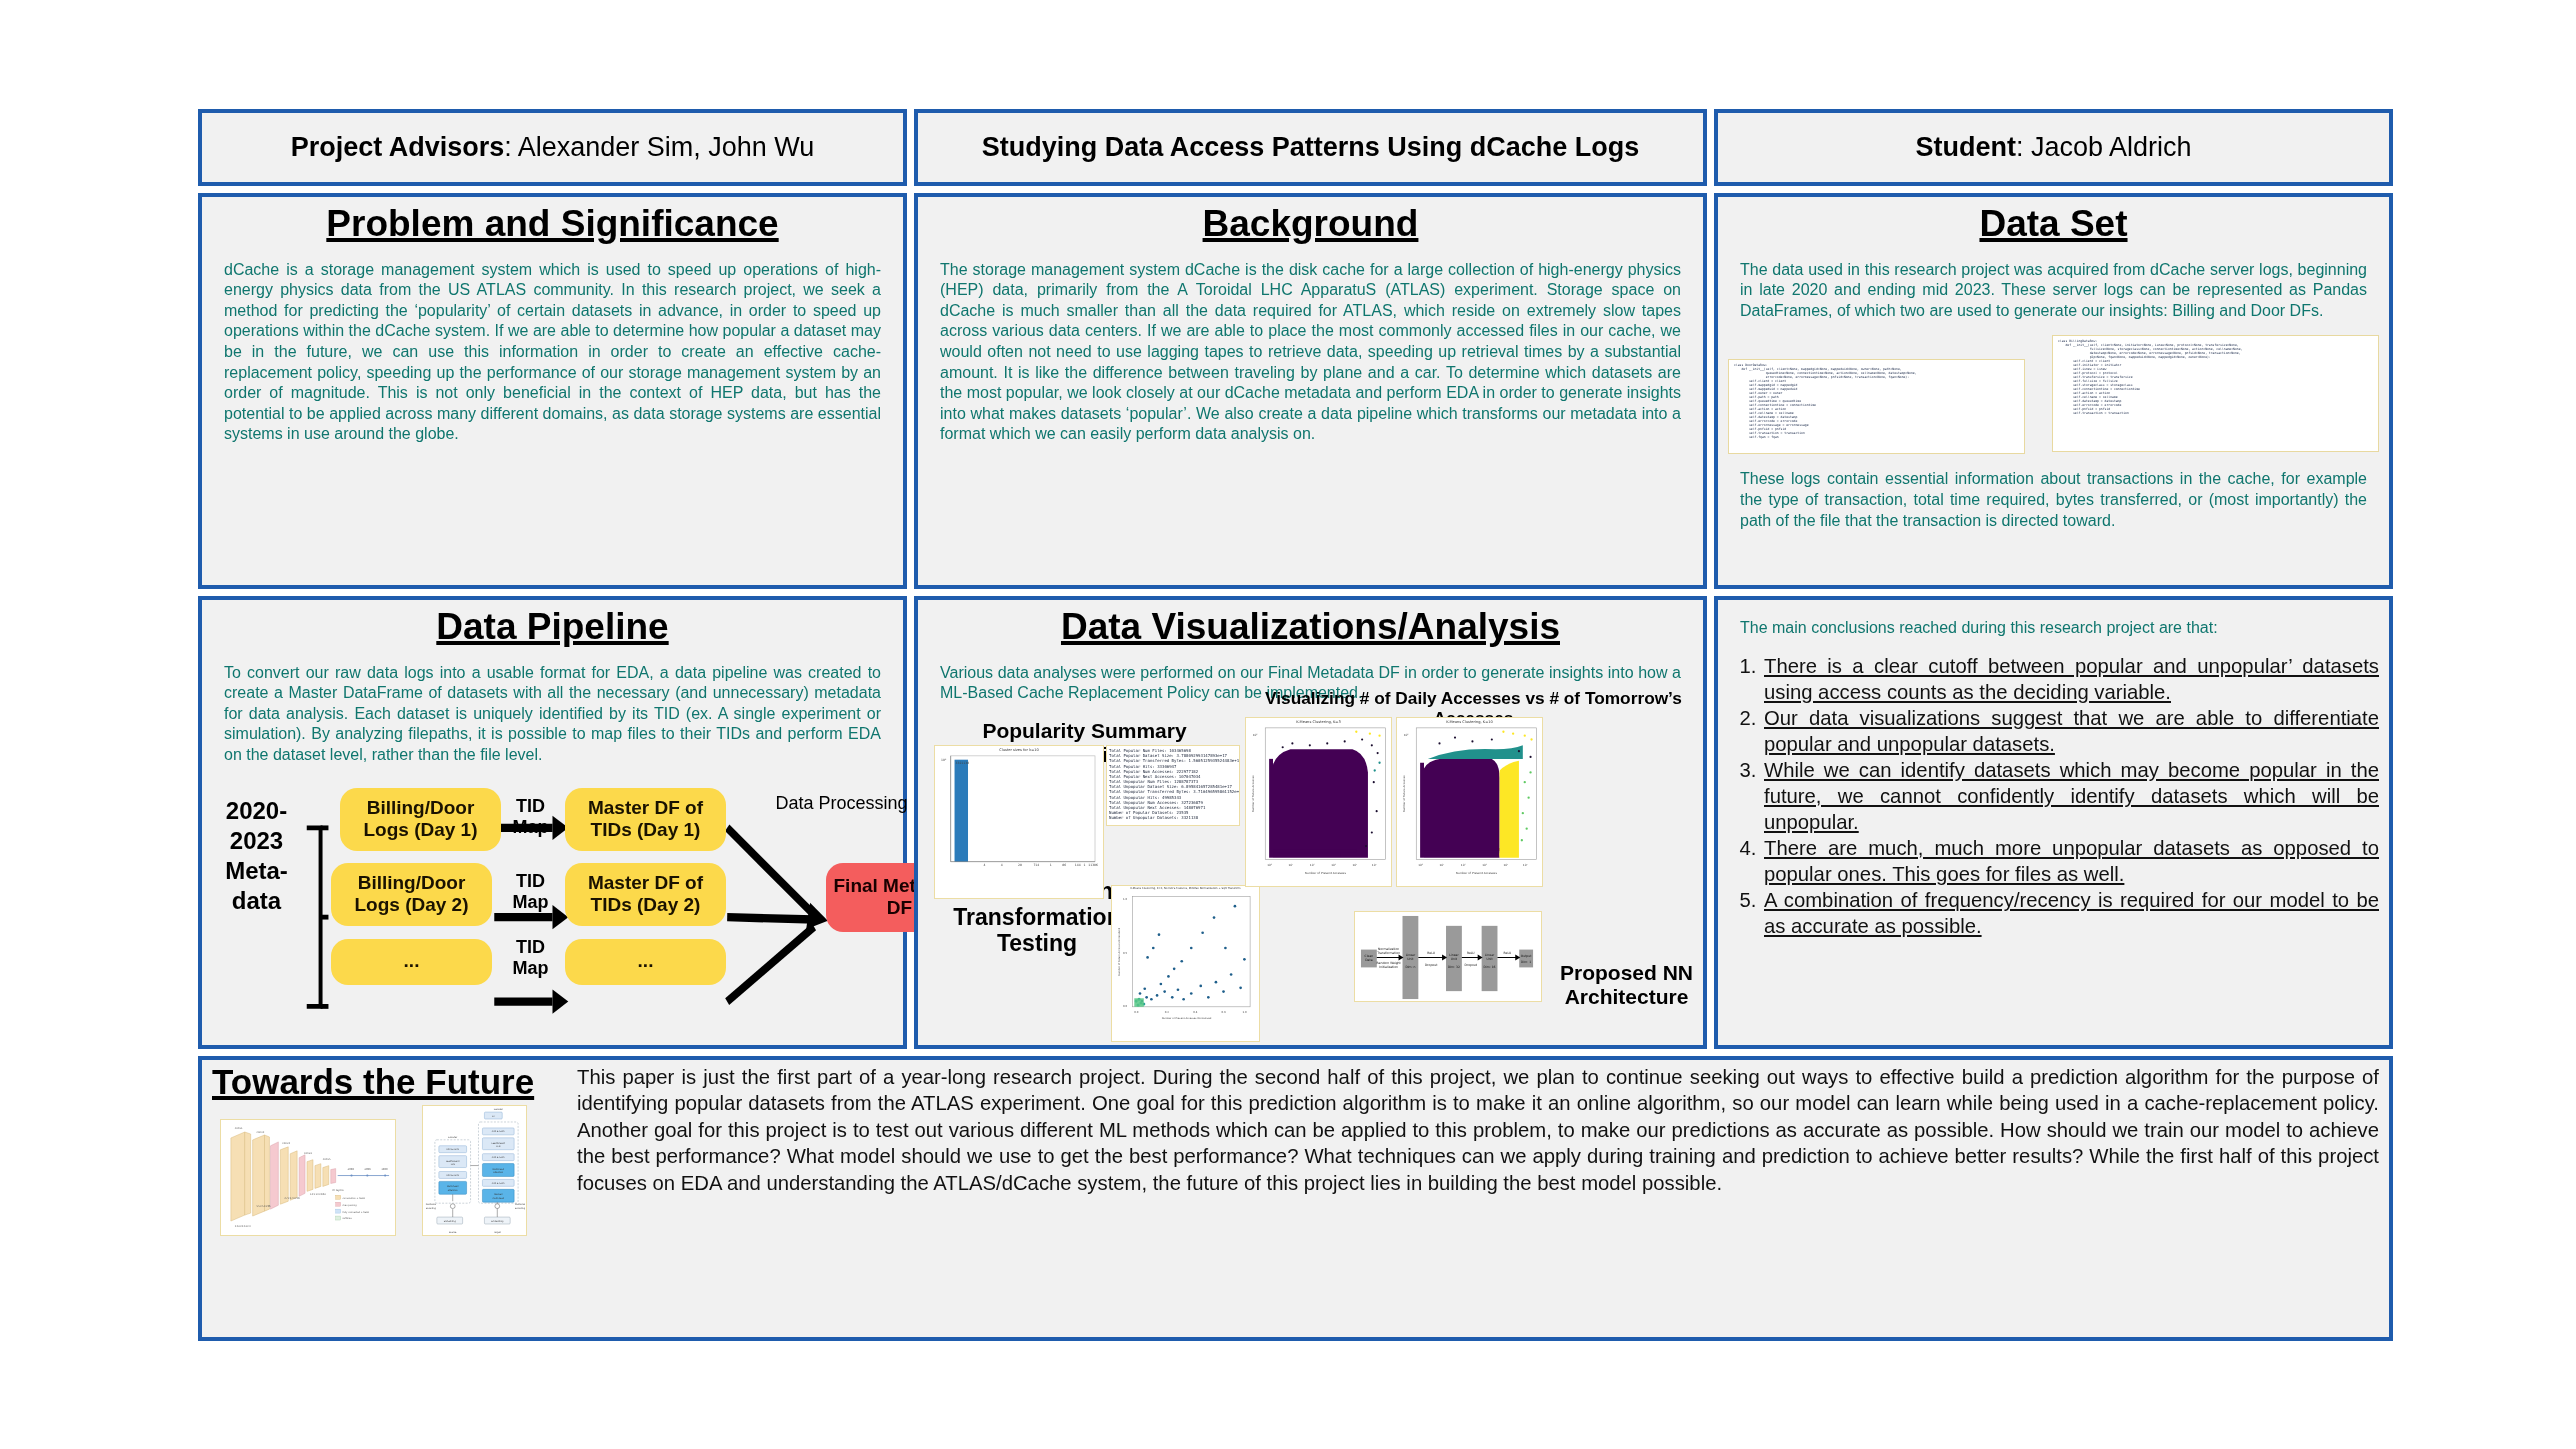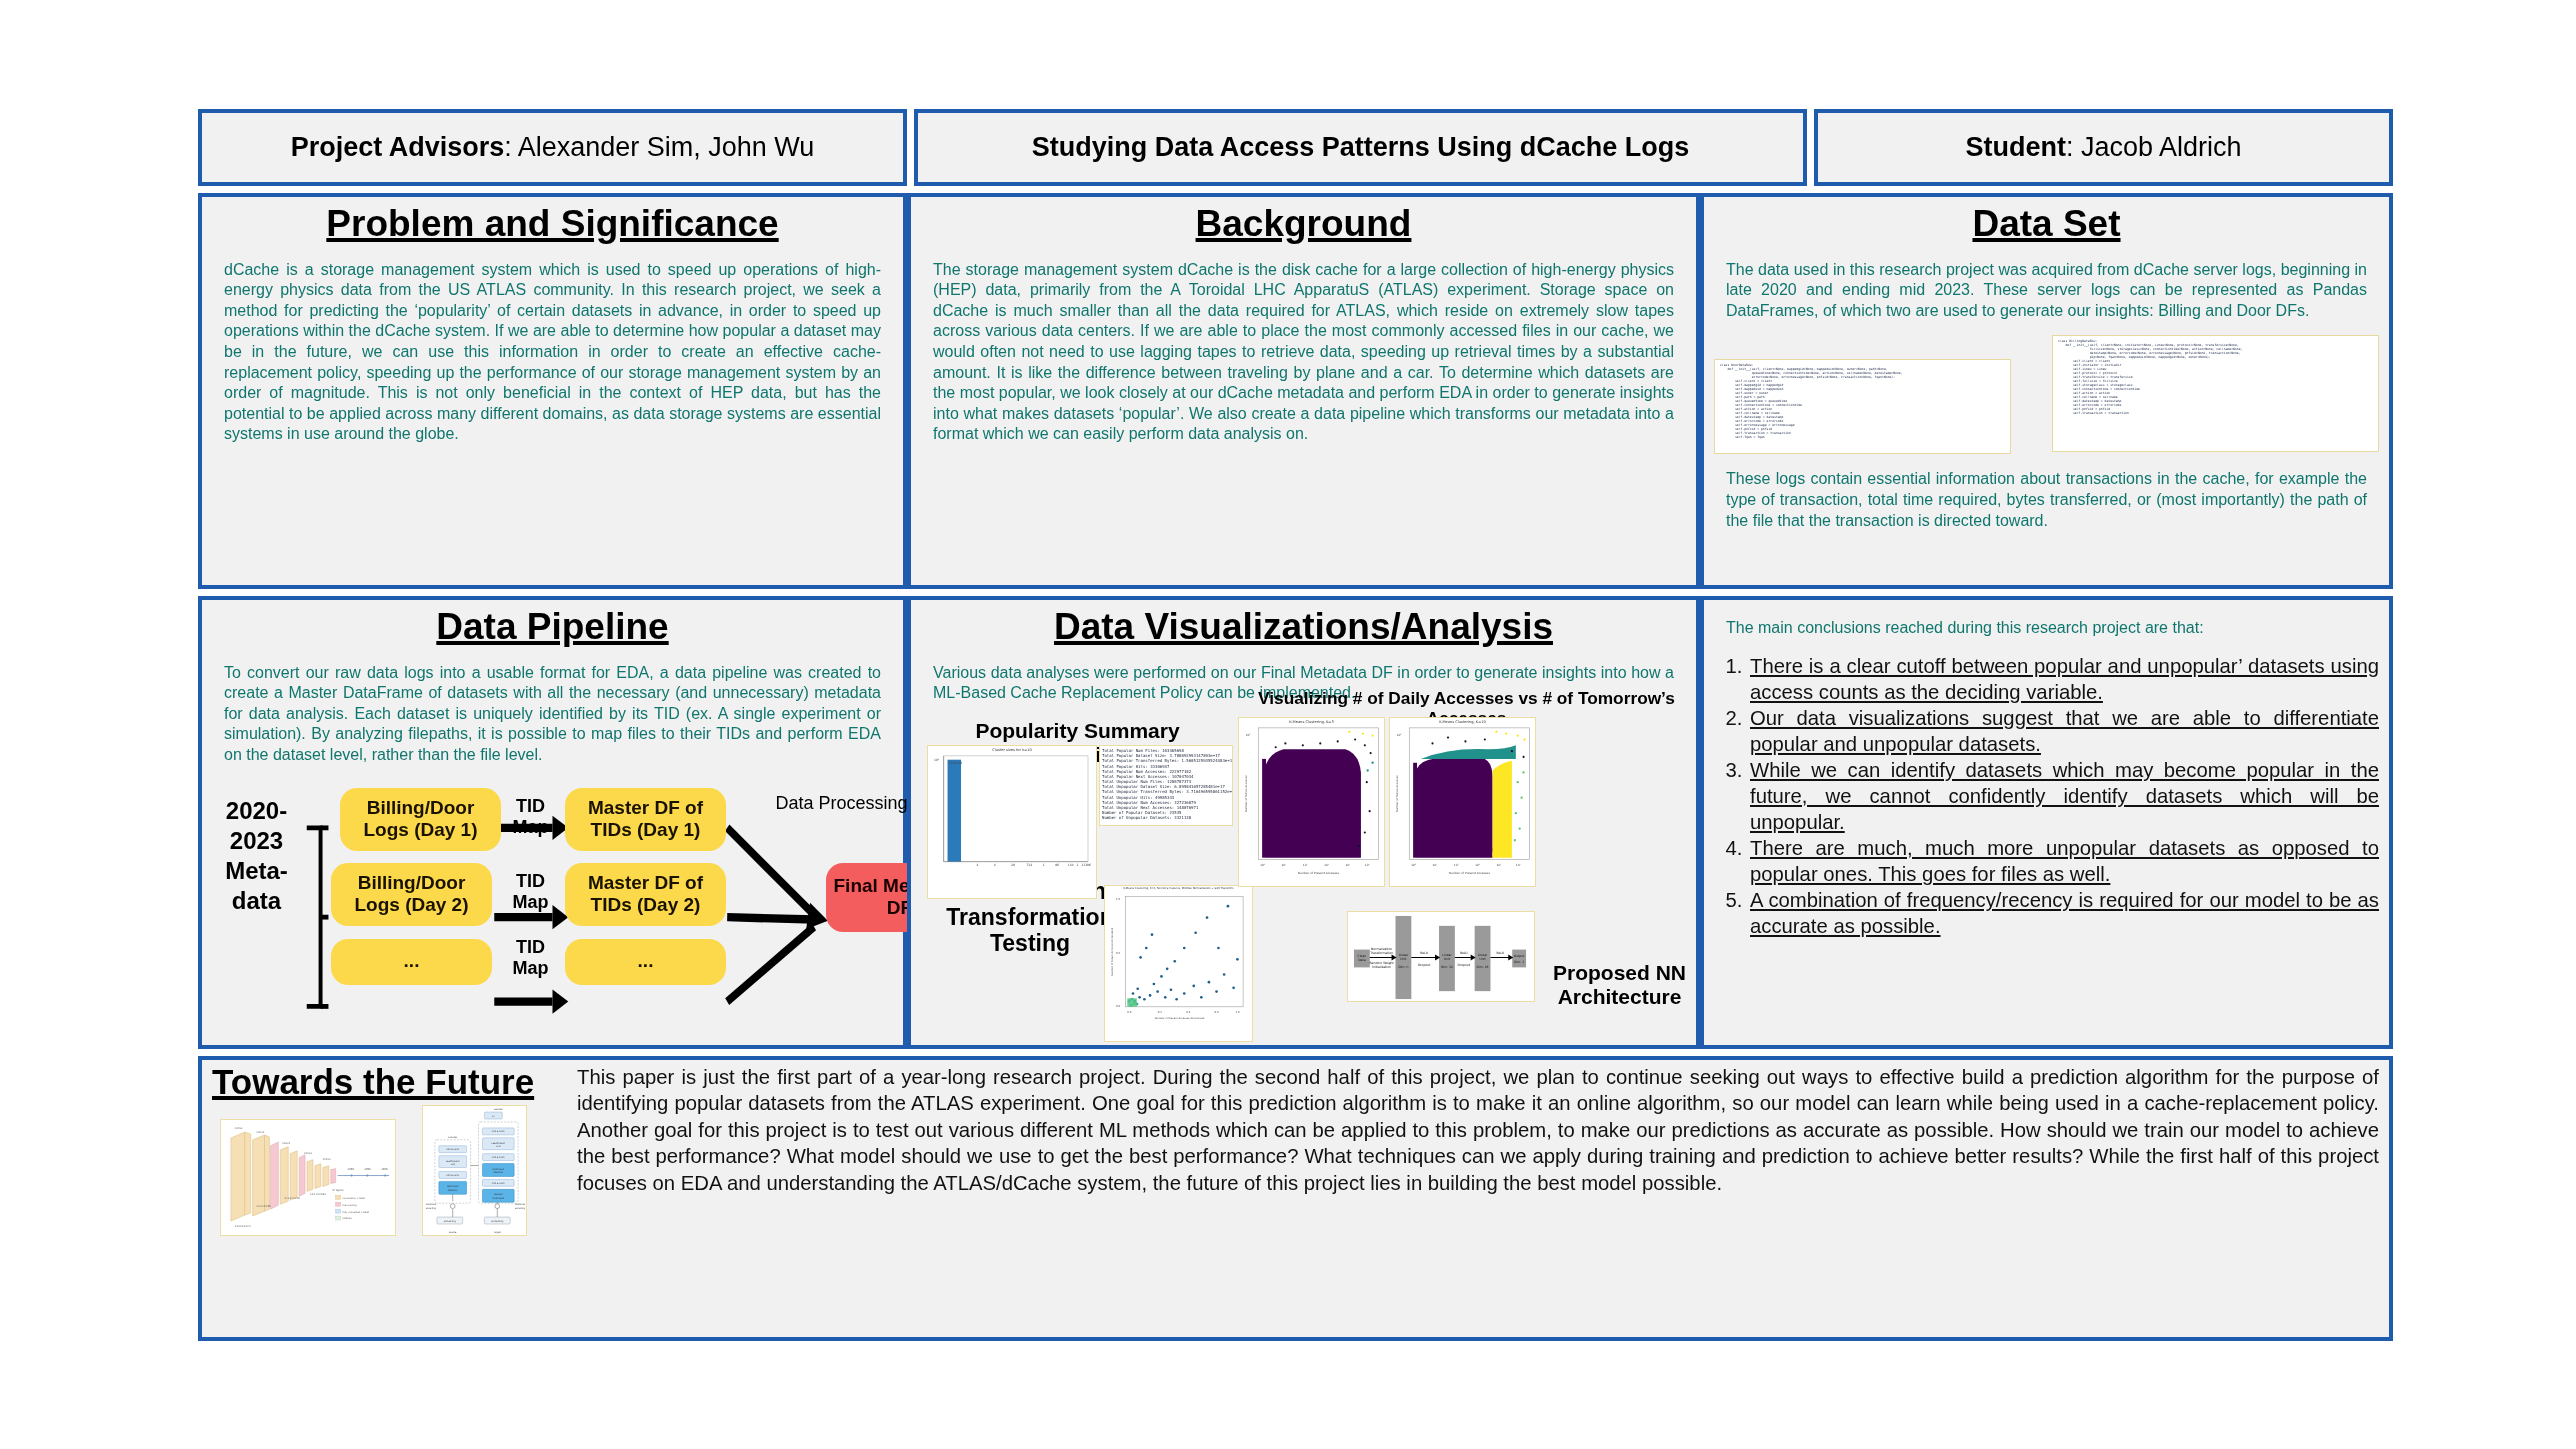"Studying Data Access Patterns Using" .hc-2 { width: 893px -> 793px }
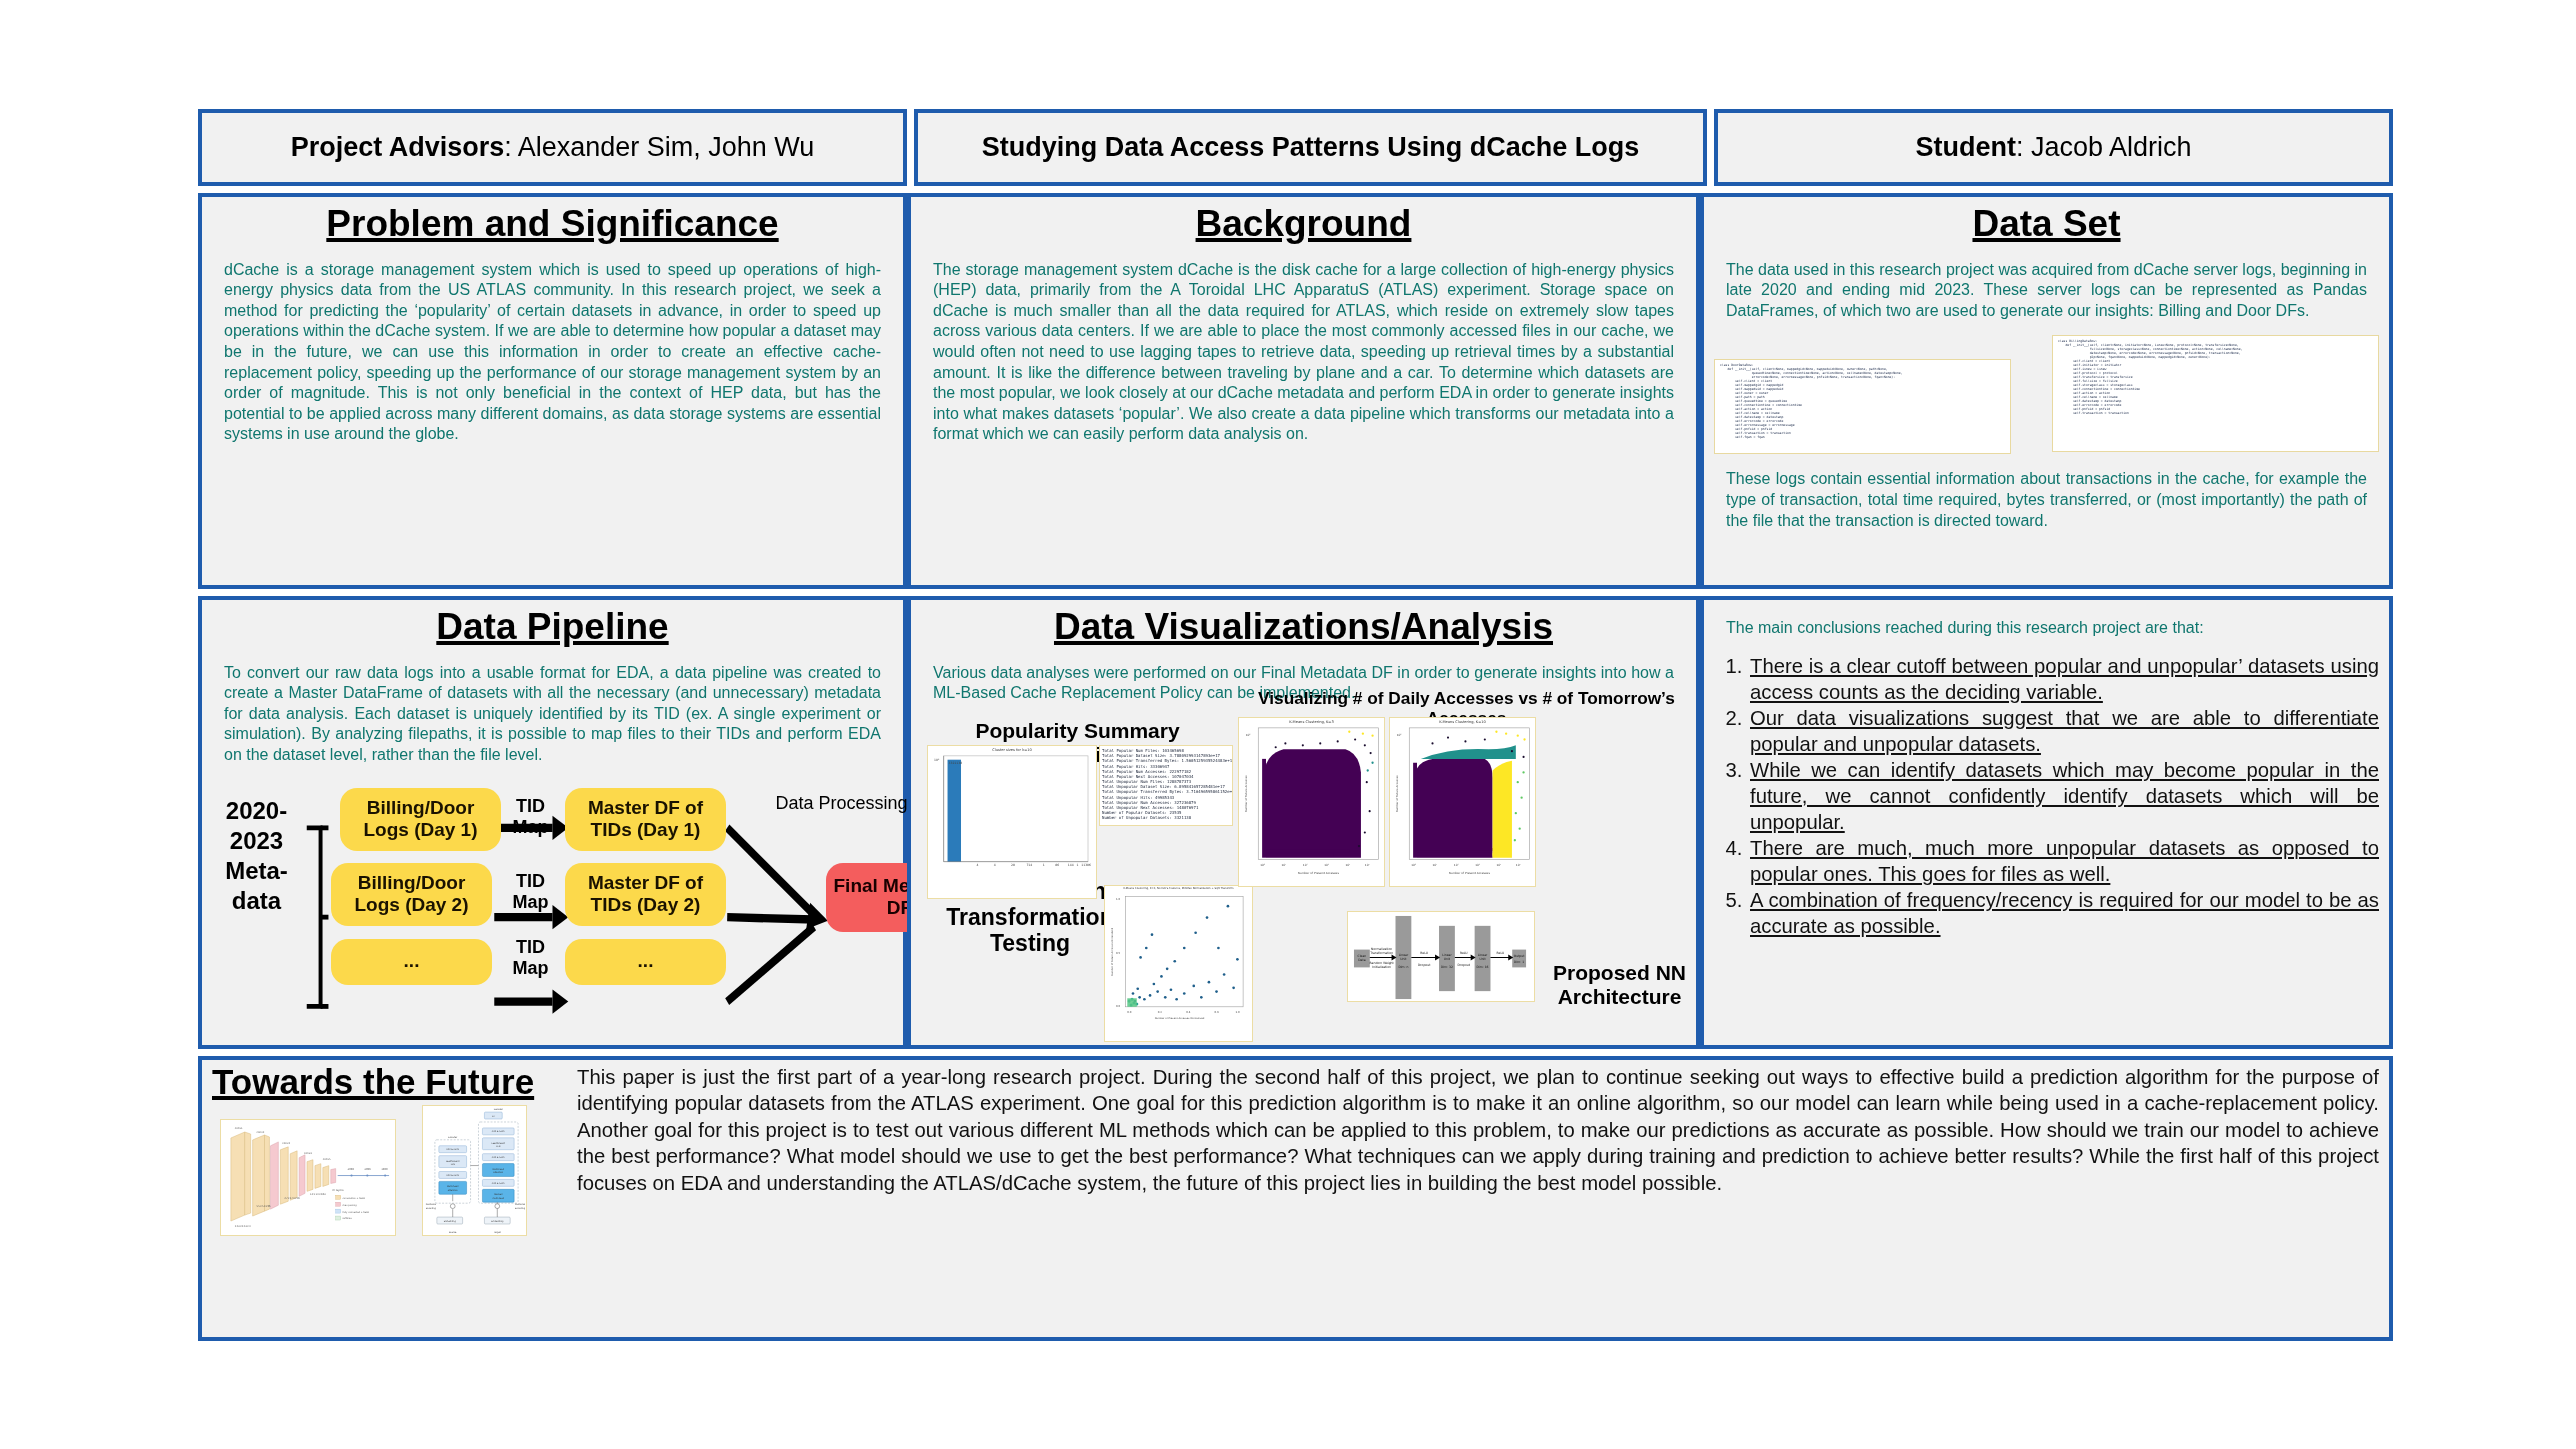"Problem and Significance" .row { gap: none -> 7px }
